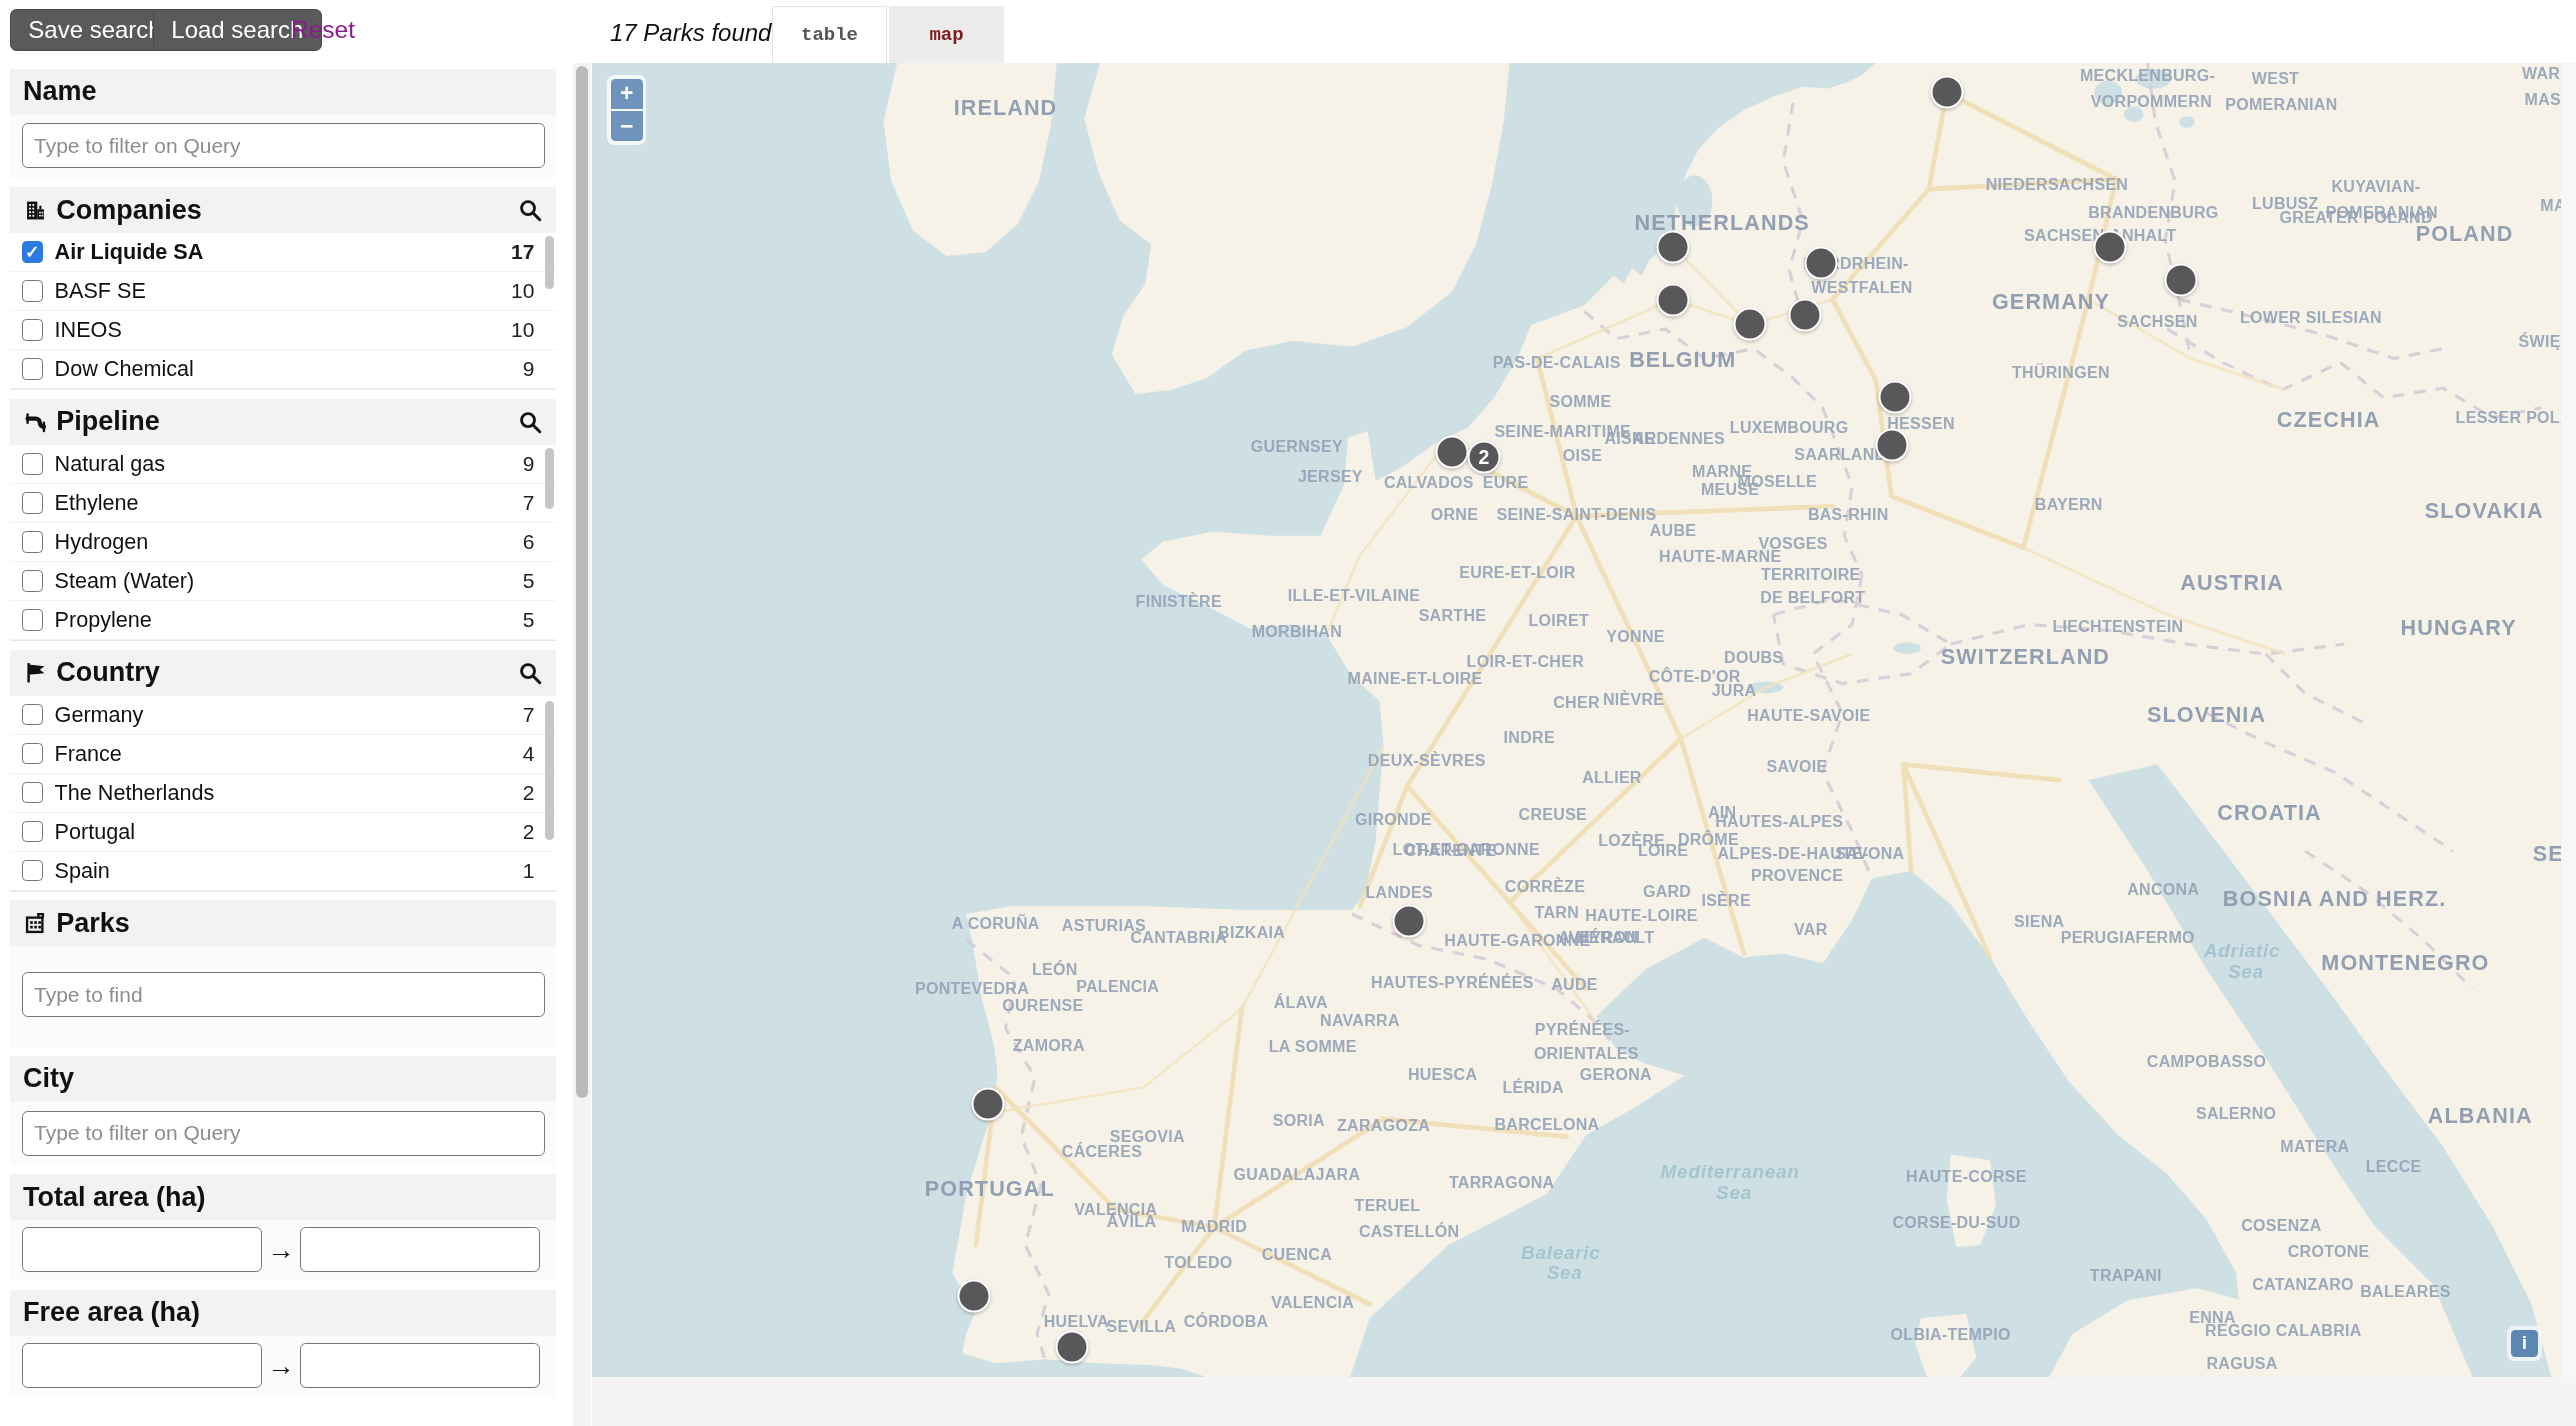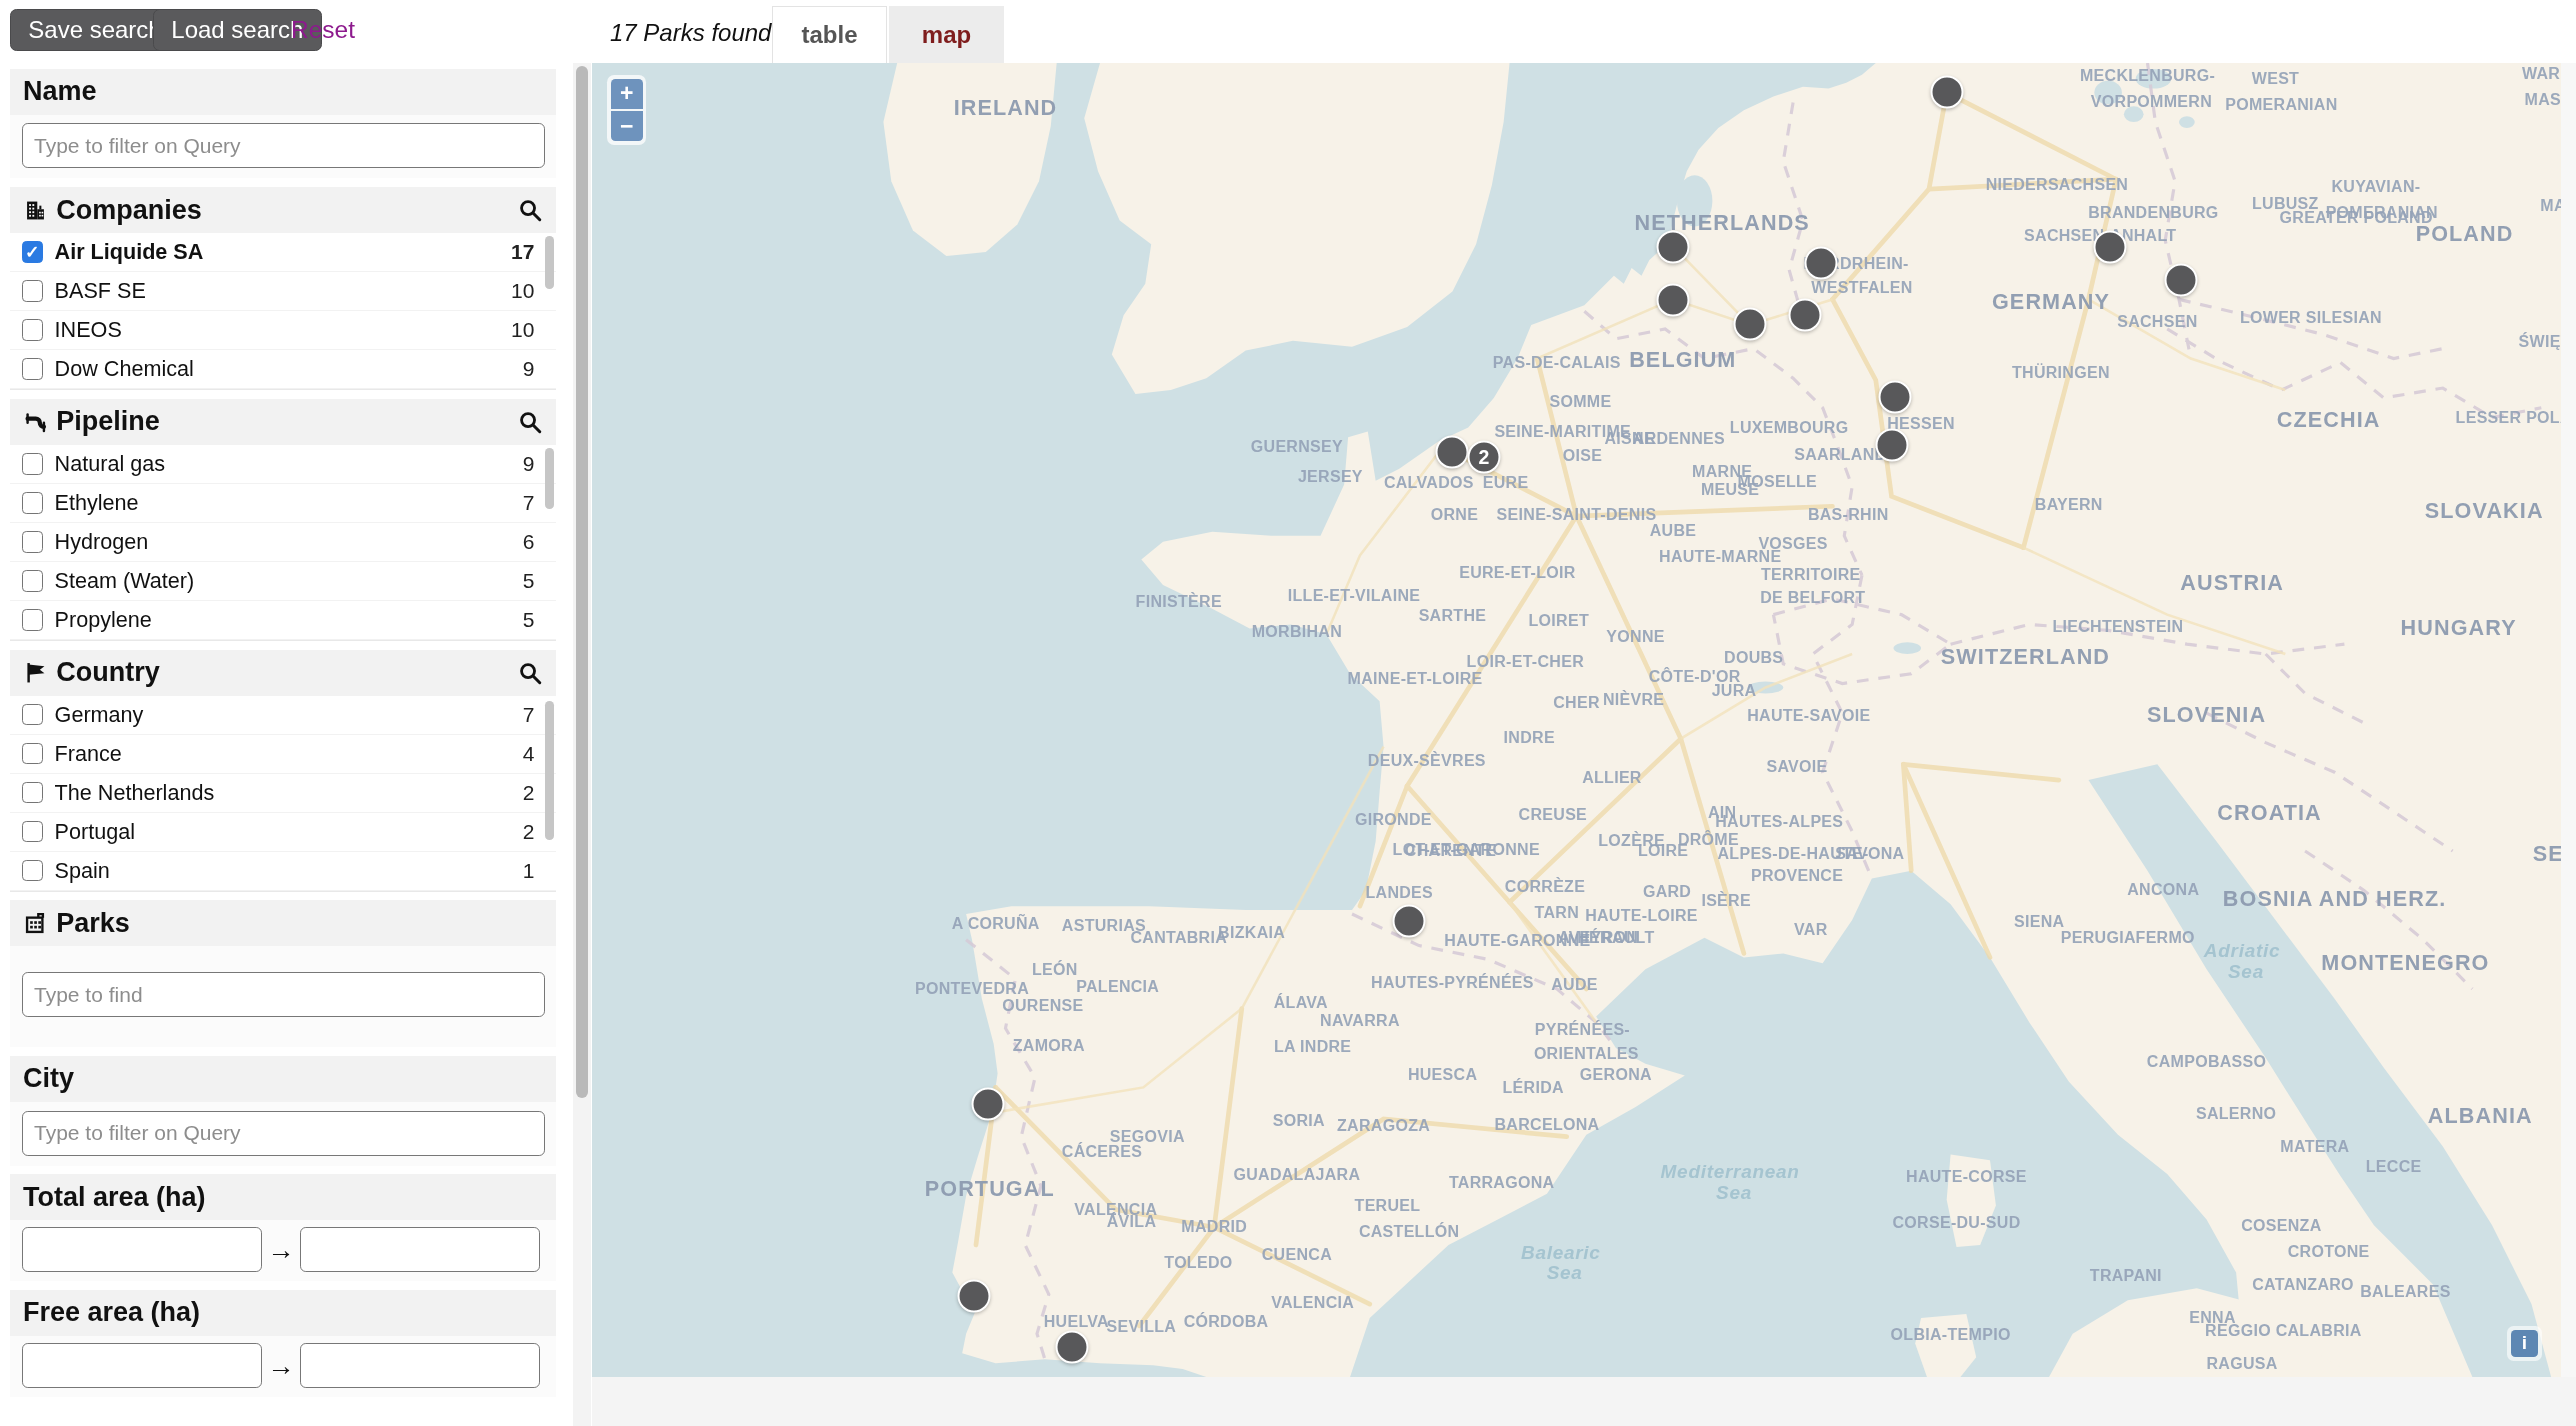"table" .tab { font-family: none -> Liberation Mono, monospace; font-size: 24px -> 19px }
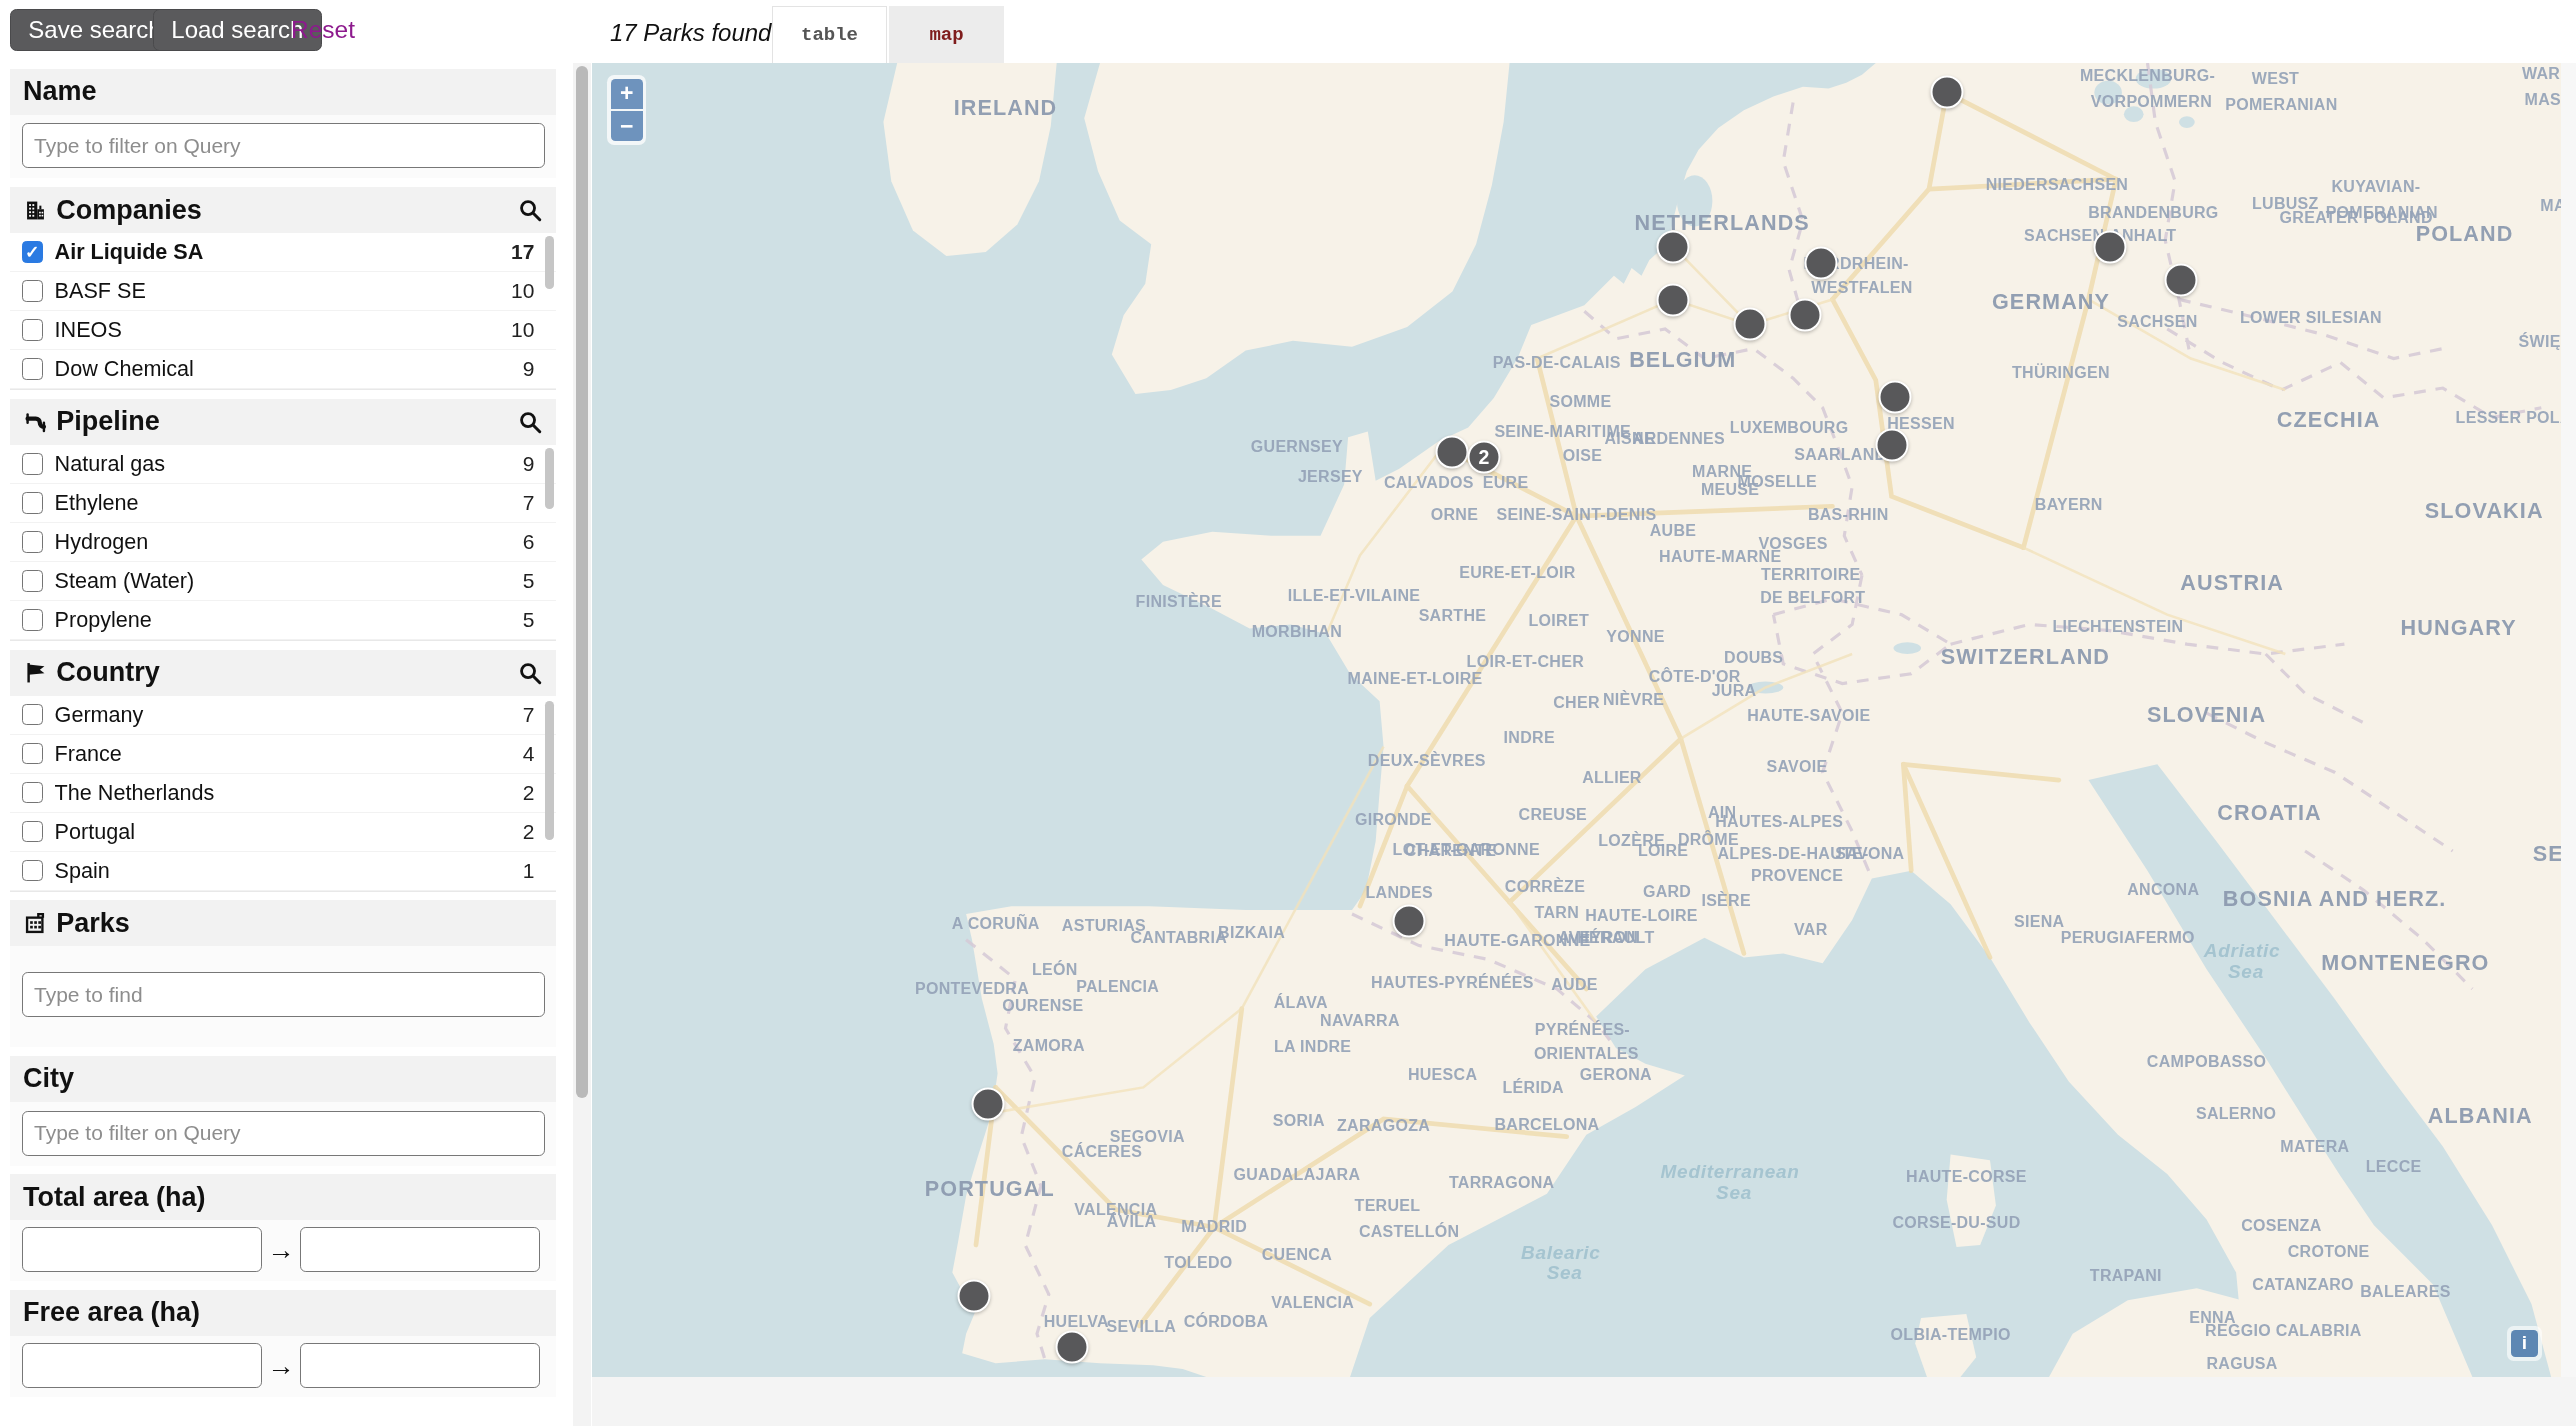"LA INDRE" div.mlabel { text: INDRE -> SOMME }
